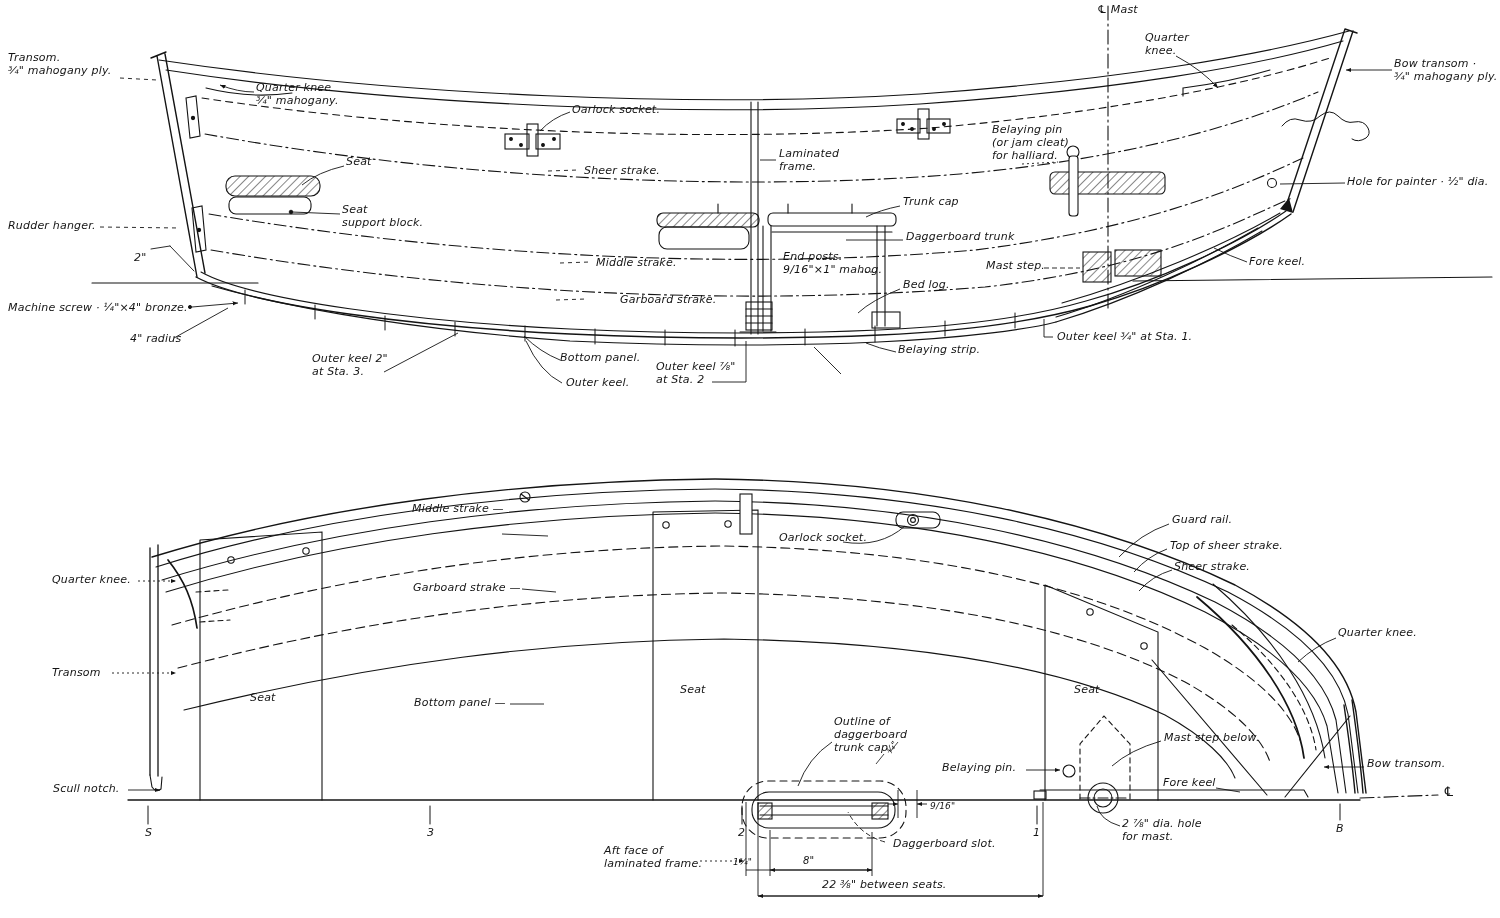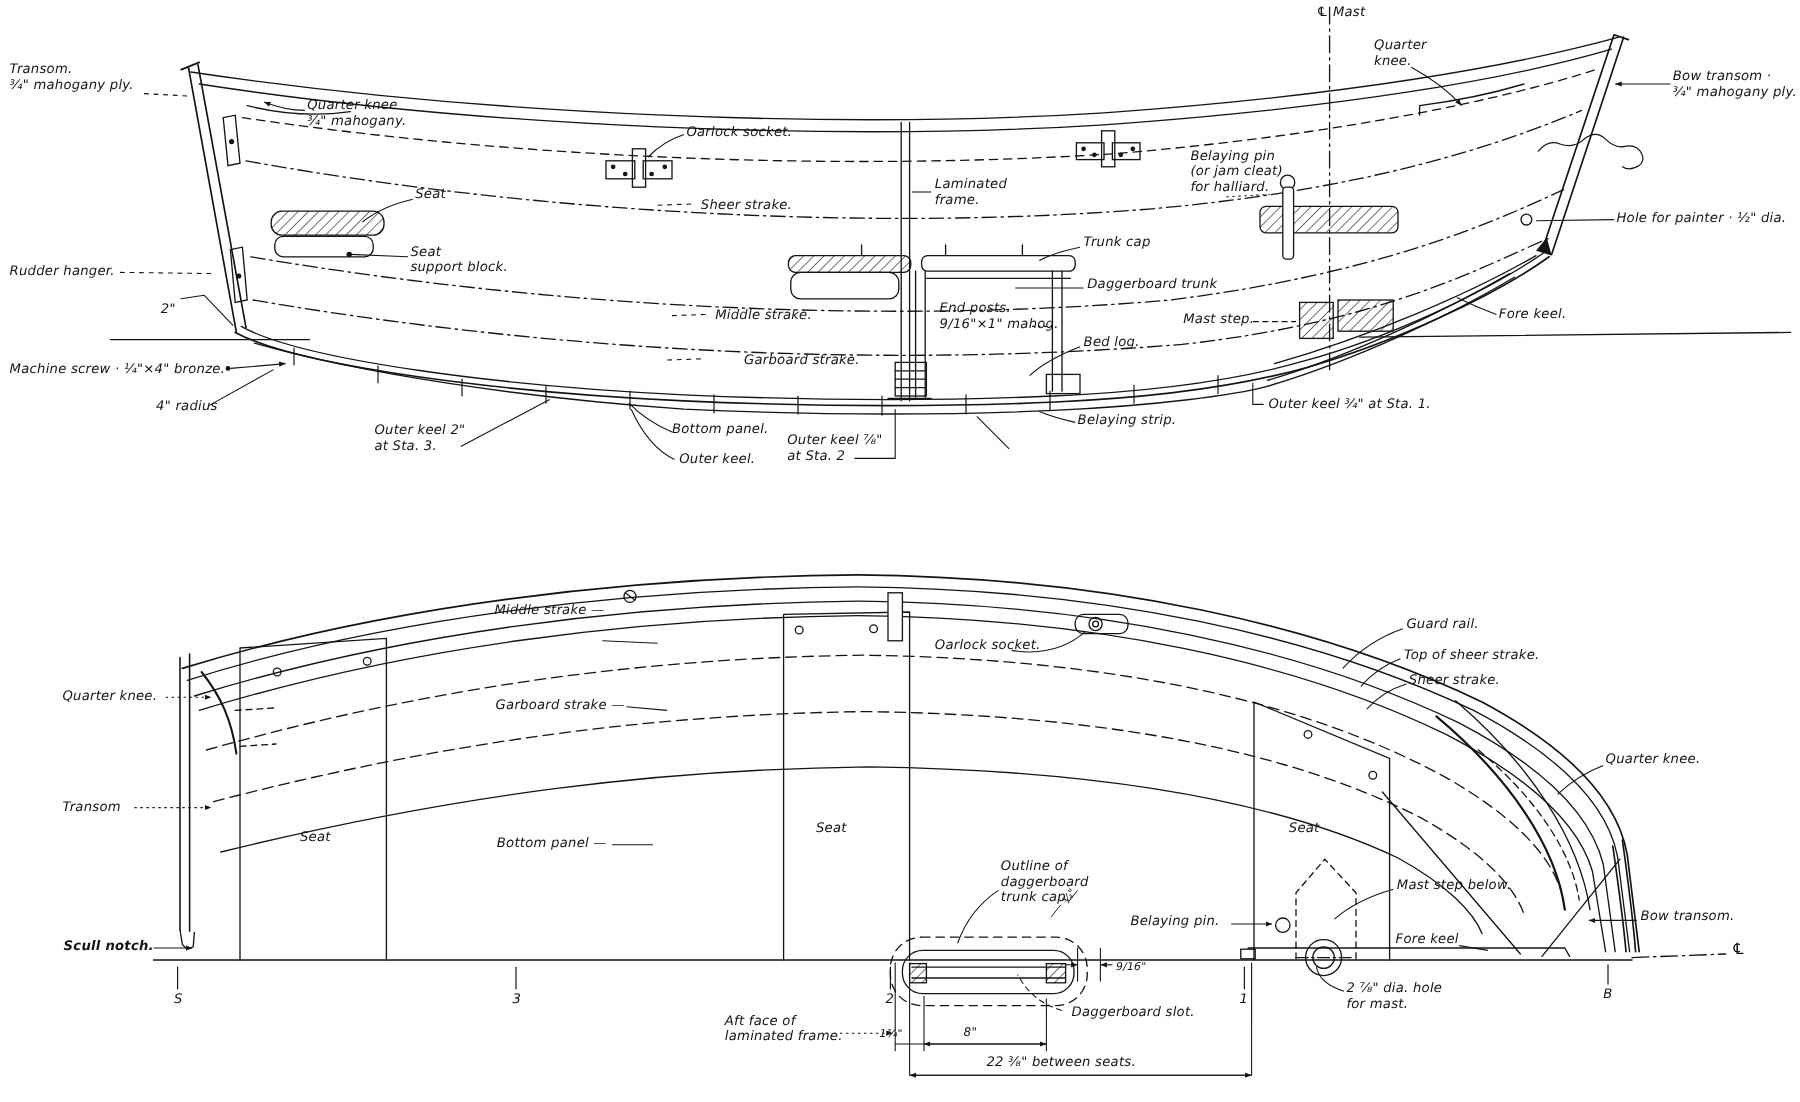"Scull notch." div.lbl { font-weight: bold -> none }
